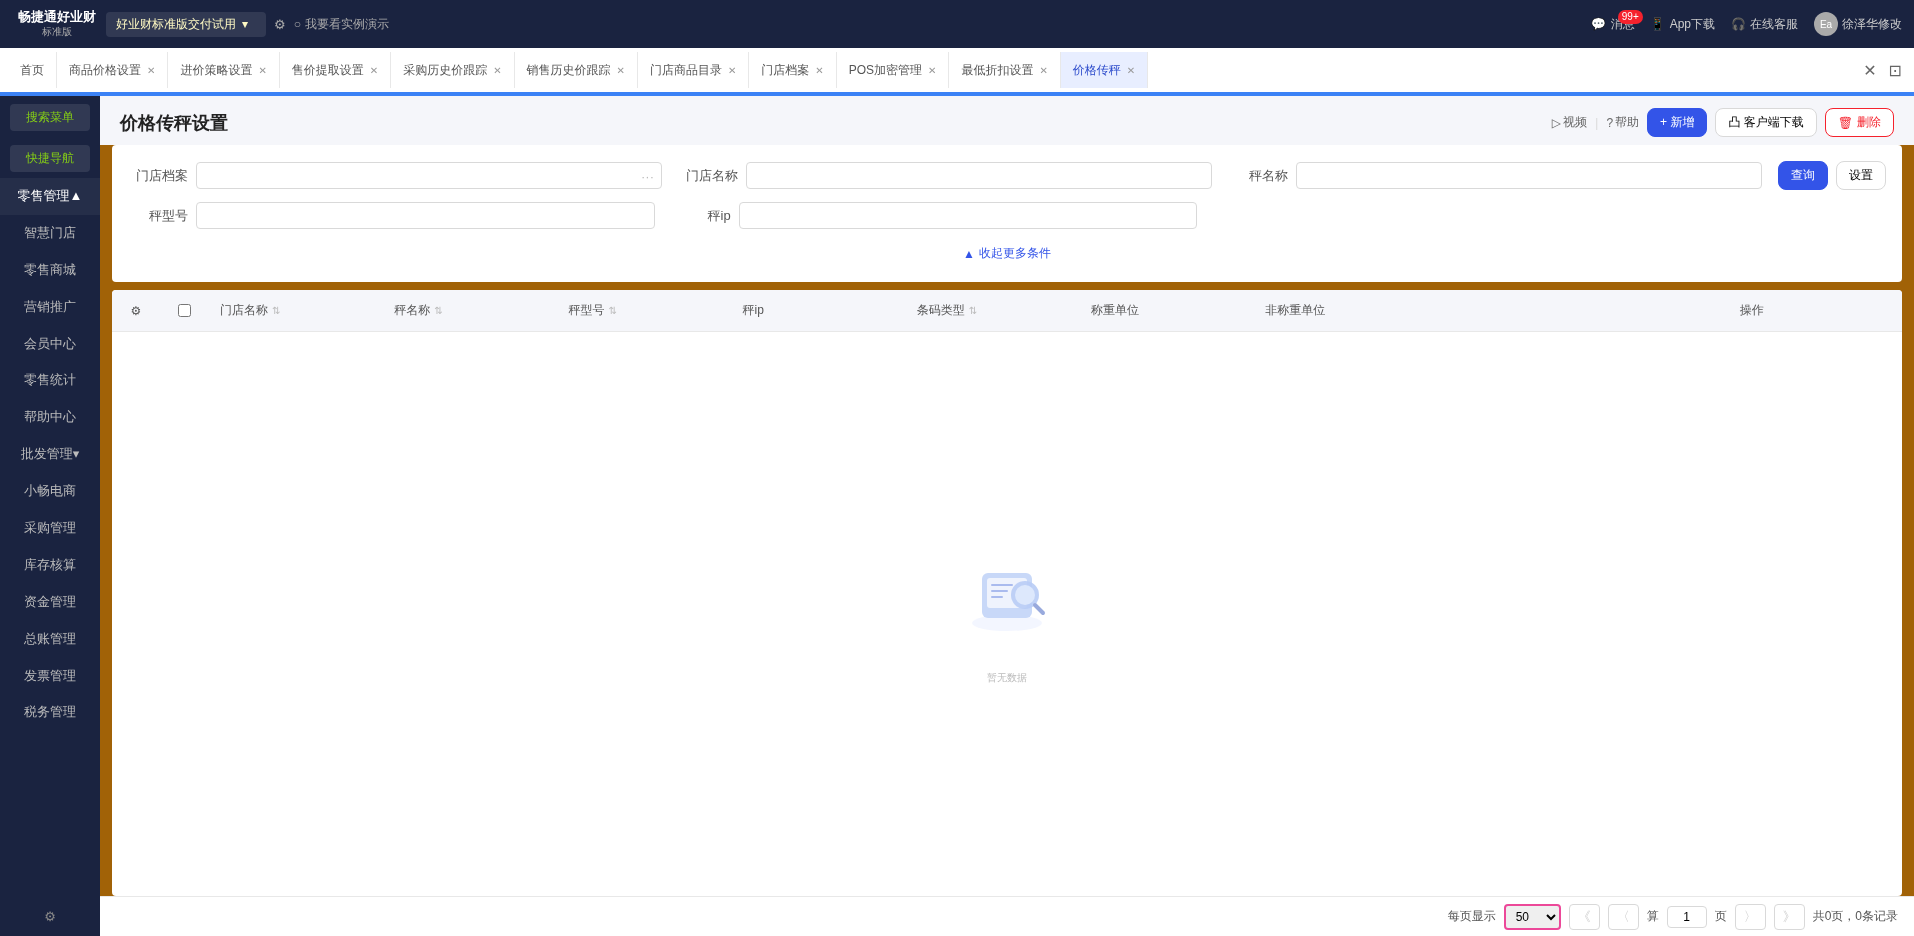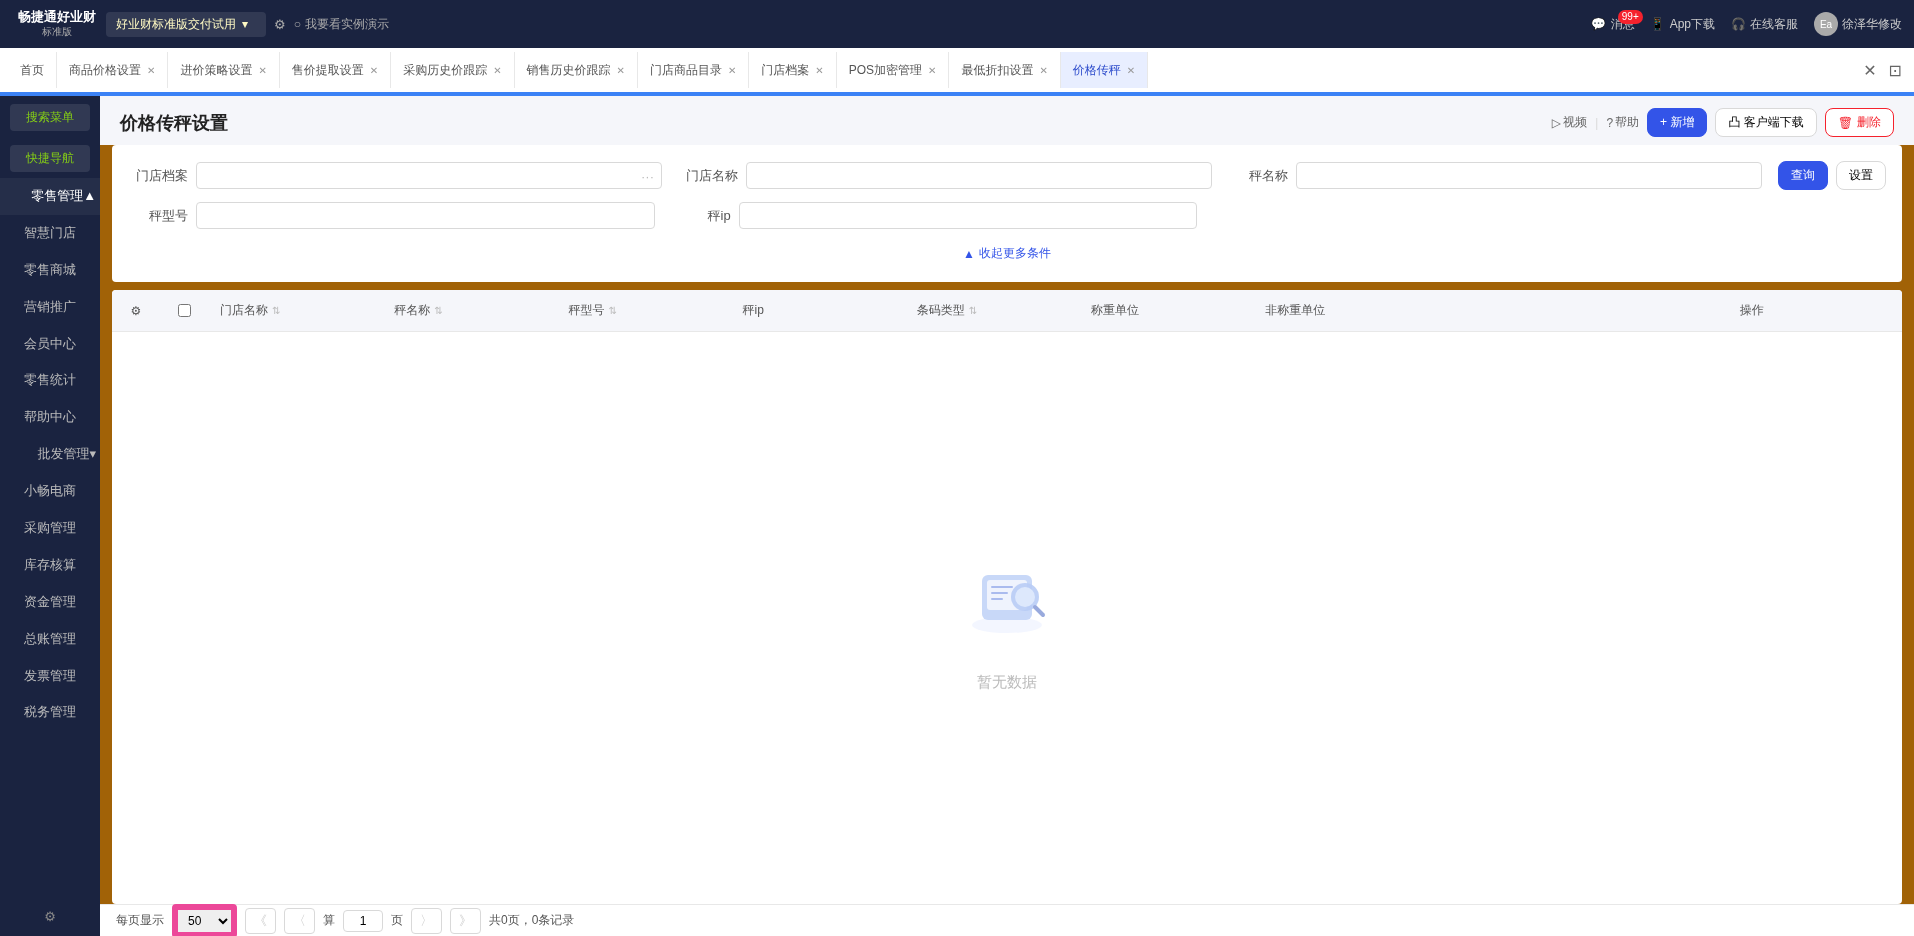"零售管理" .sidebar-nav-item.has-arrow { justify-content: flex-end -> center }
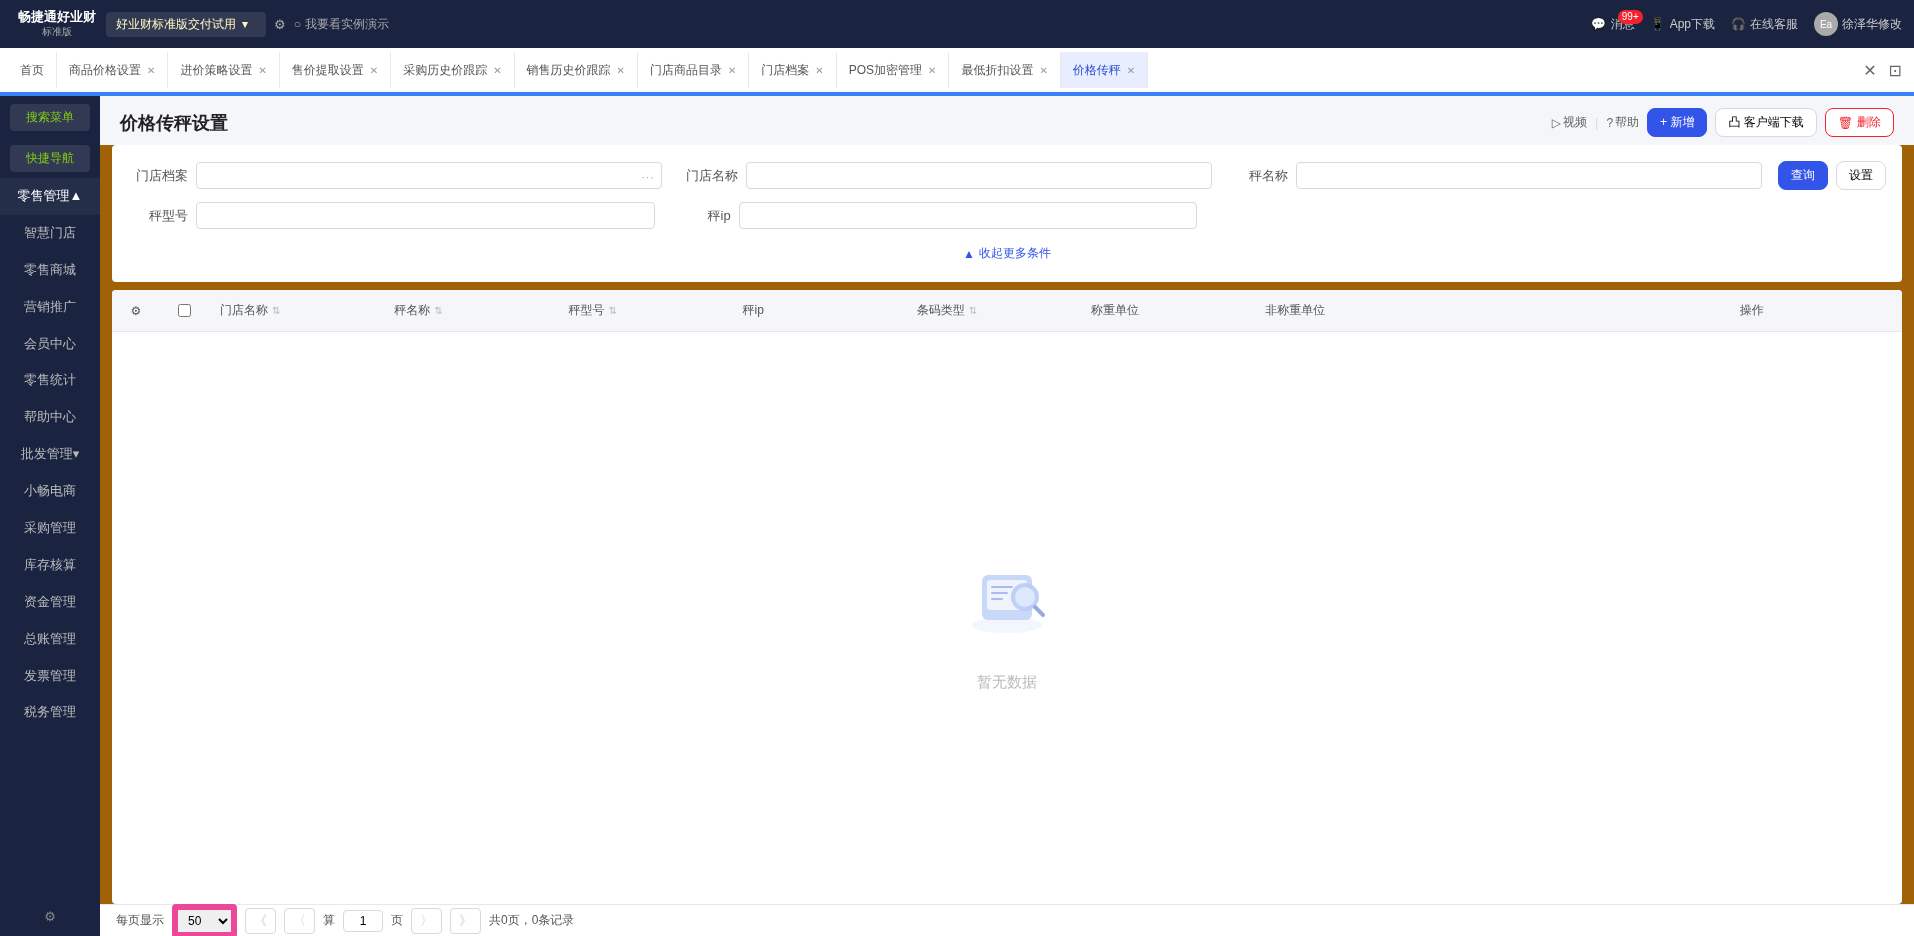"暂无数据" .table-empty { font-size: 15px -> 10px }
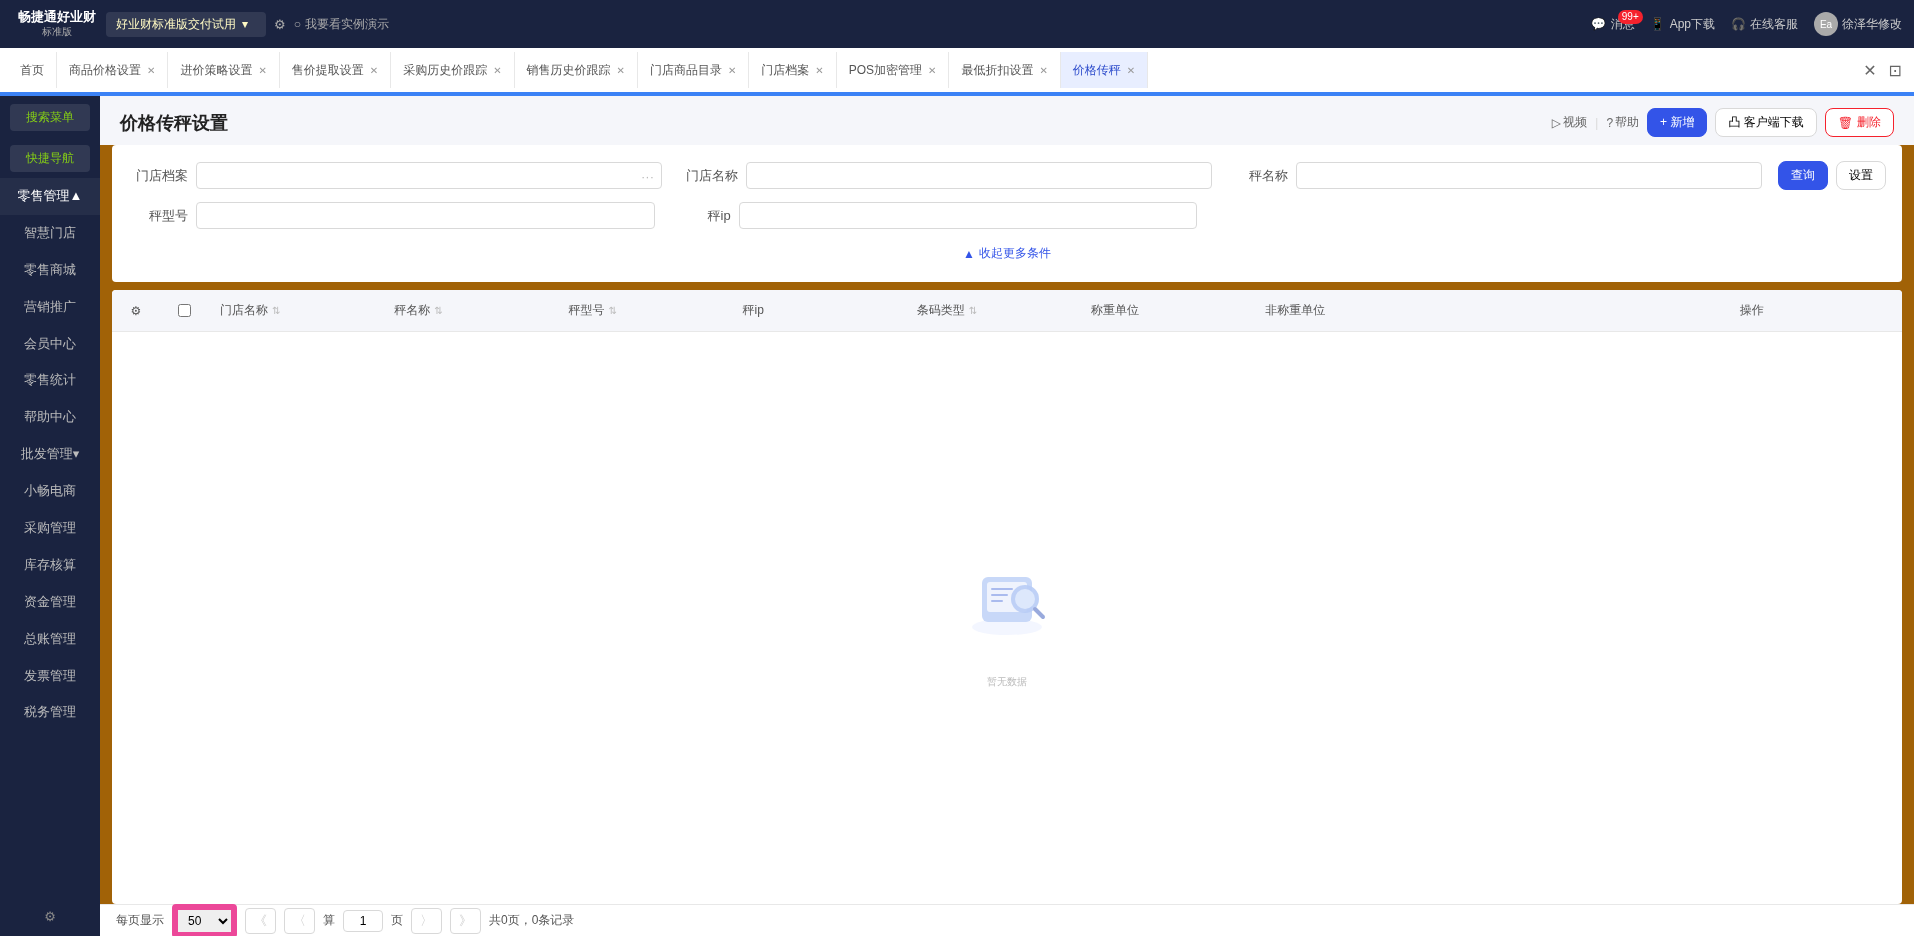"每页显示" .pagination { height: 32px -> 40px; justify-content: none -> flex-end }
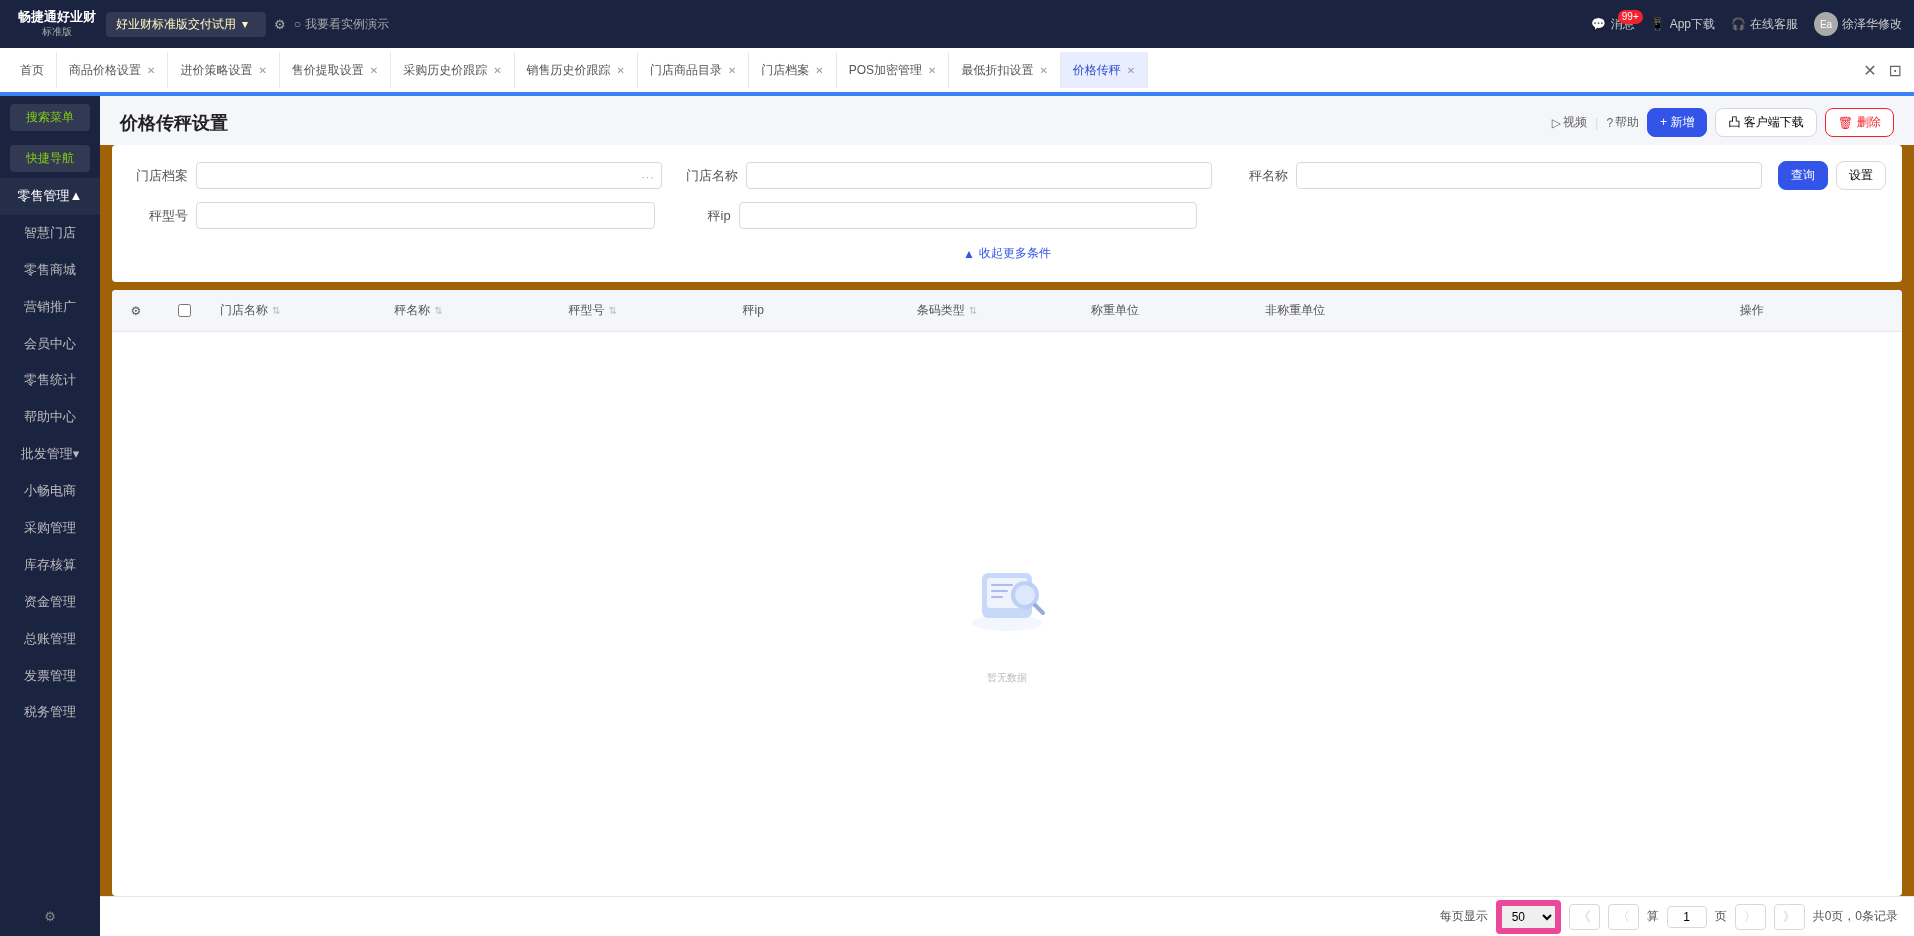"50" .pagination-select { border: 6px solid #ec4899 -> 2px solid #ec4899 }
